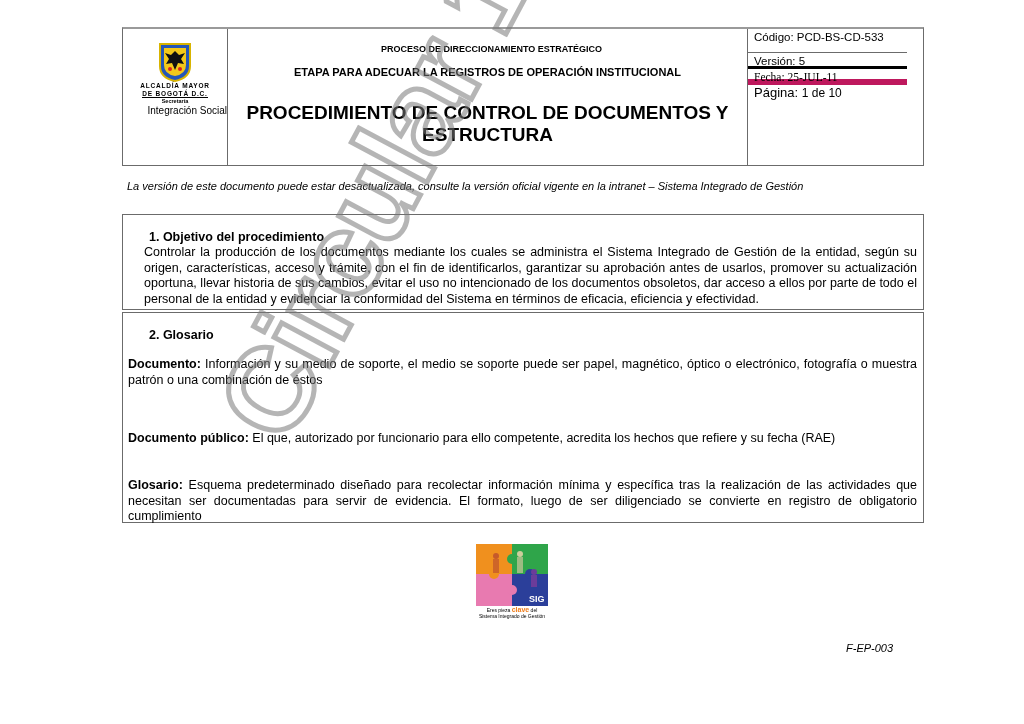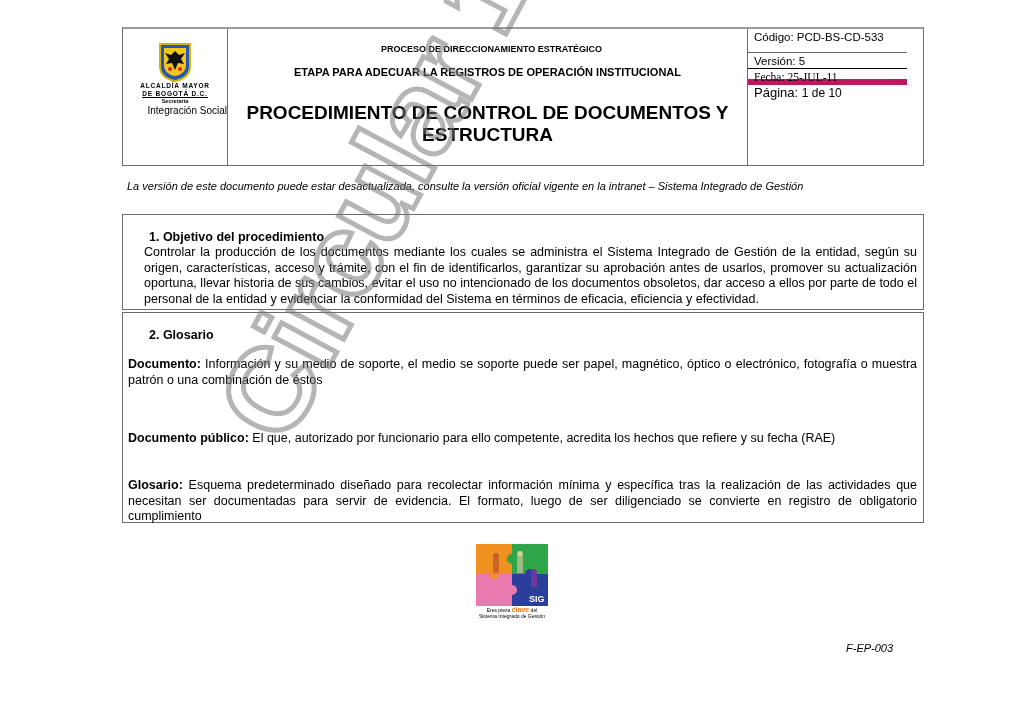"Versión: 5" .meta-row.r2 { border-bottom: 1px solid #000000 -> 3px solid #000000 }
